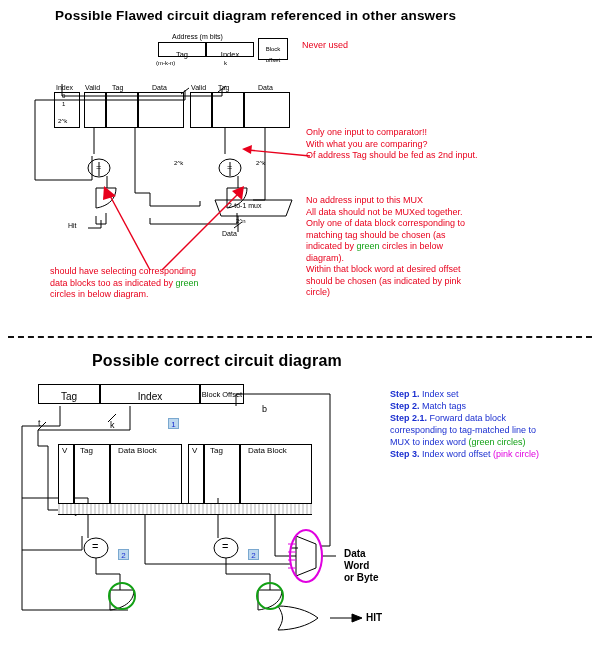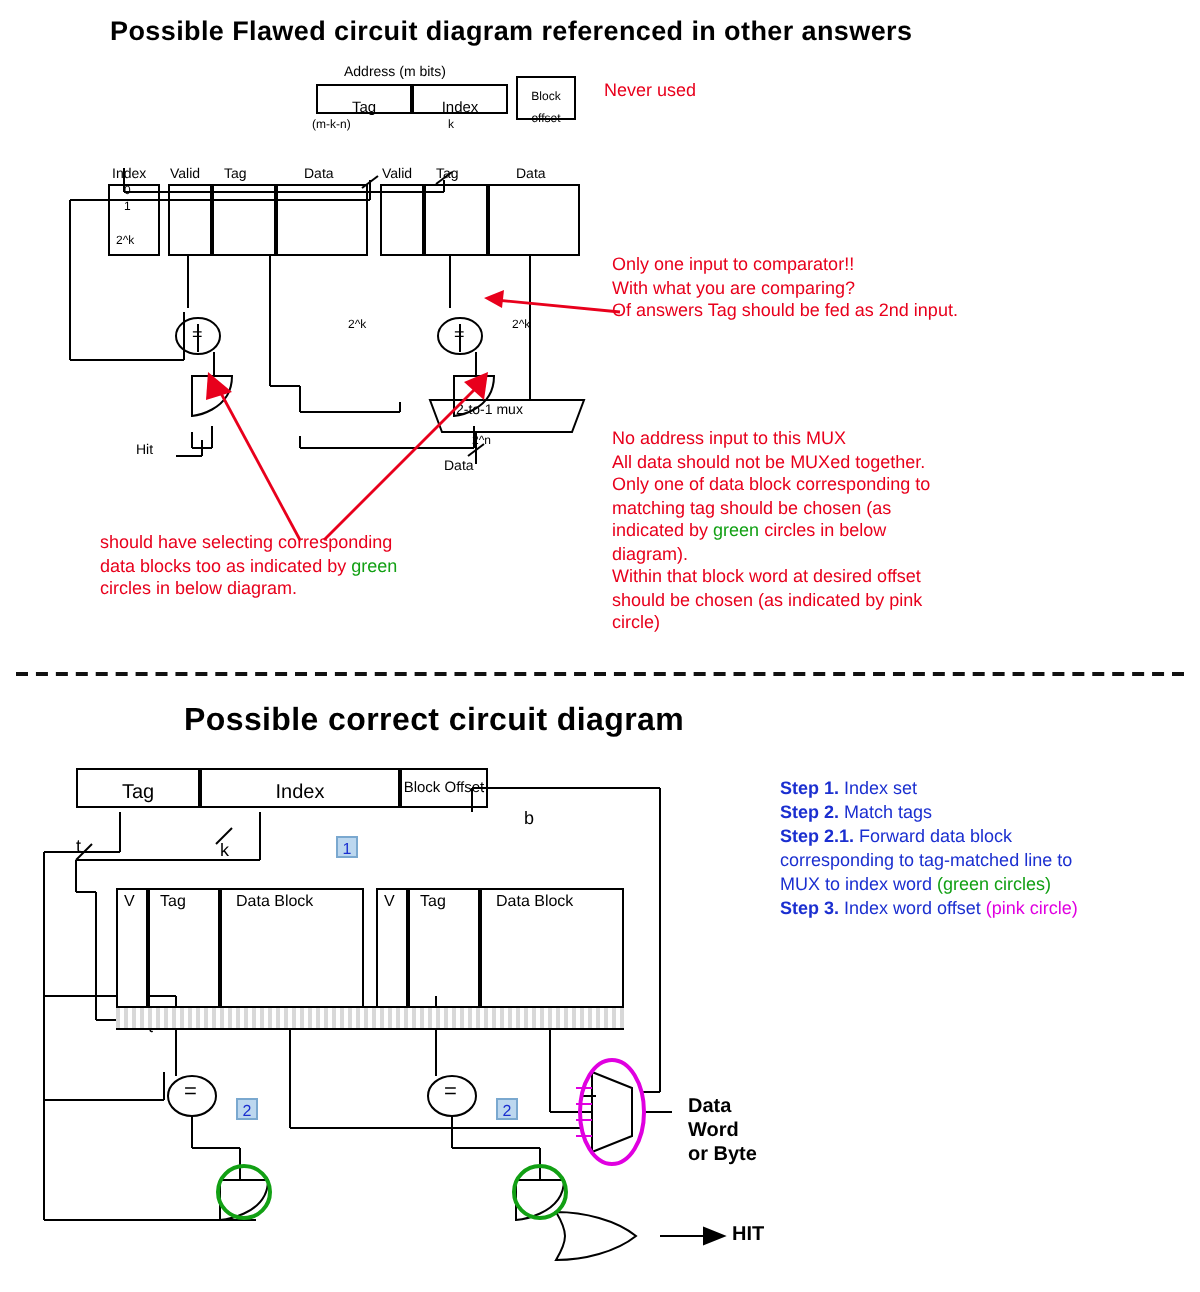"Of answers Tag should be" div { text: answers -> address }
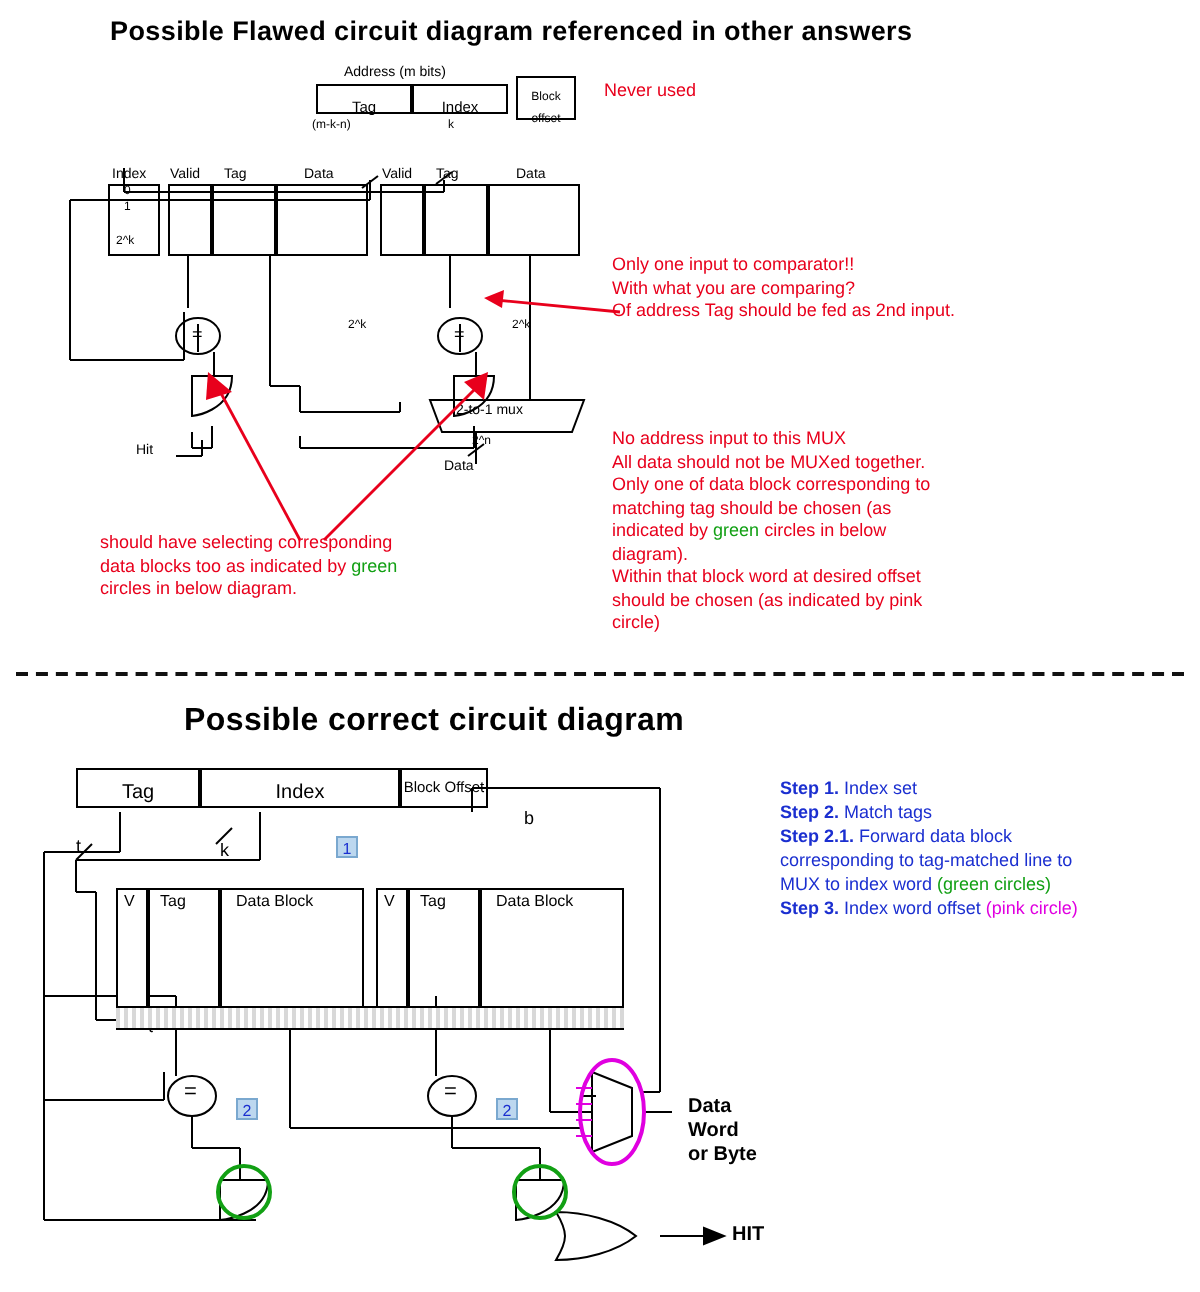"No address input to this" div.abs { top: 214px -> 195px }
